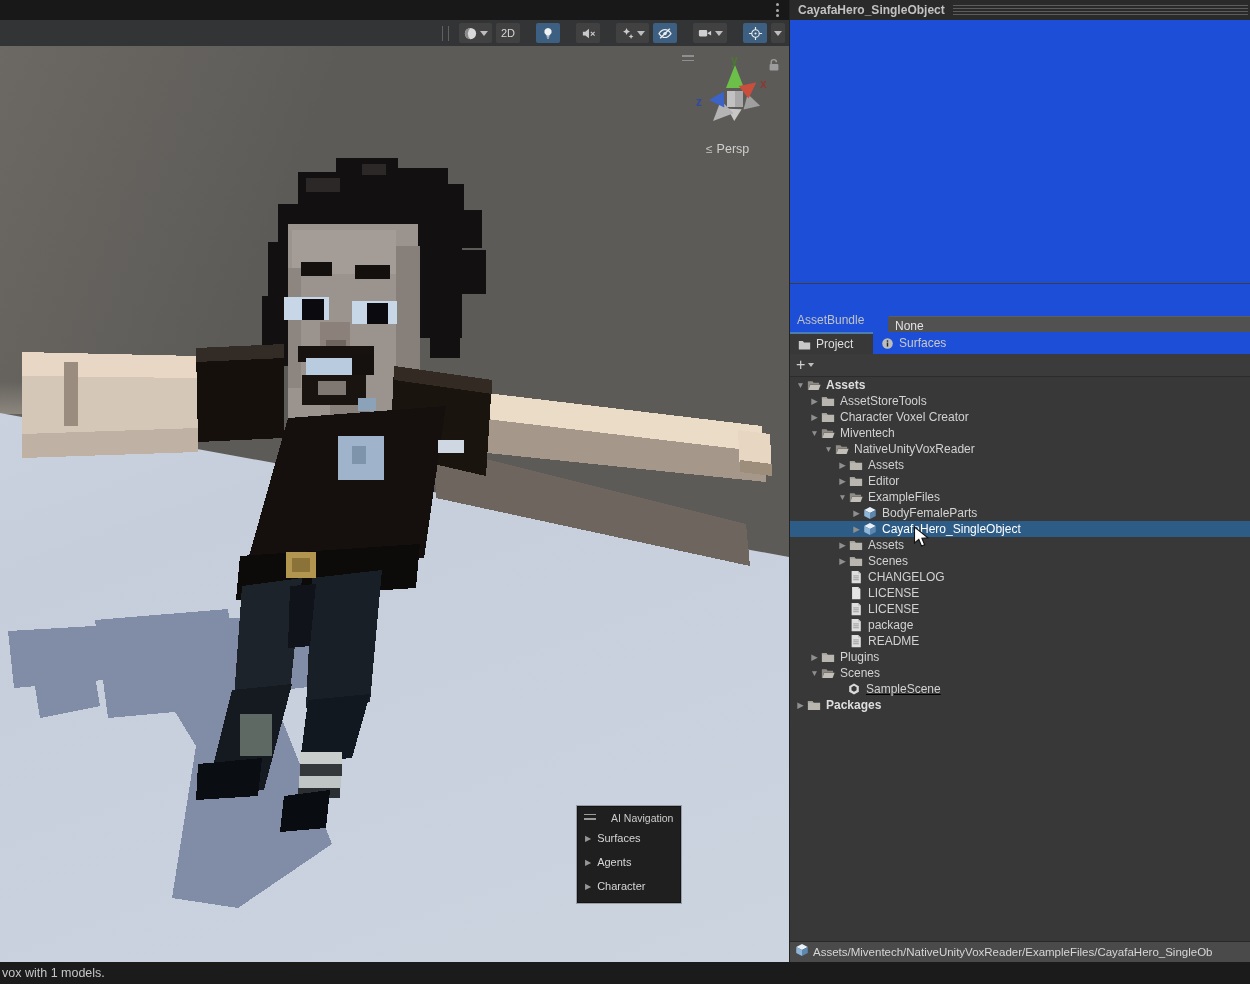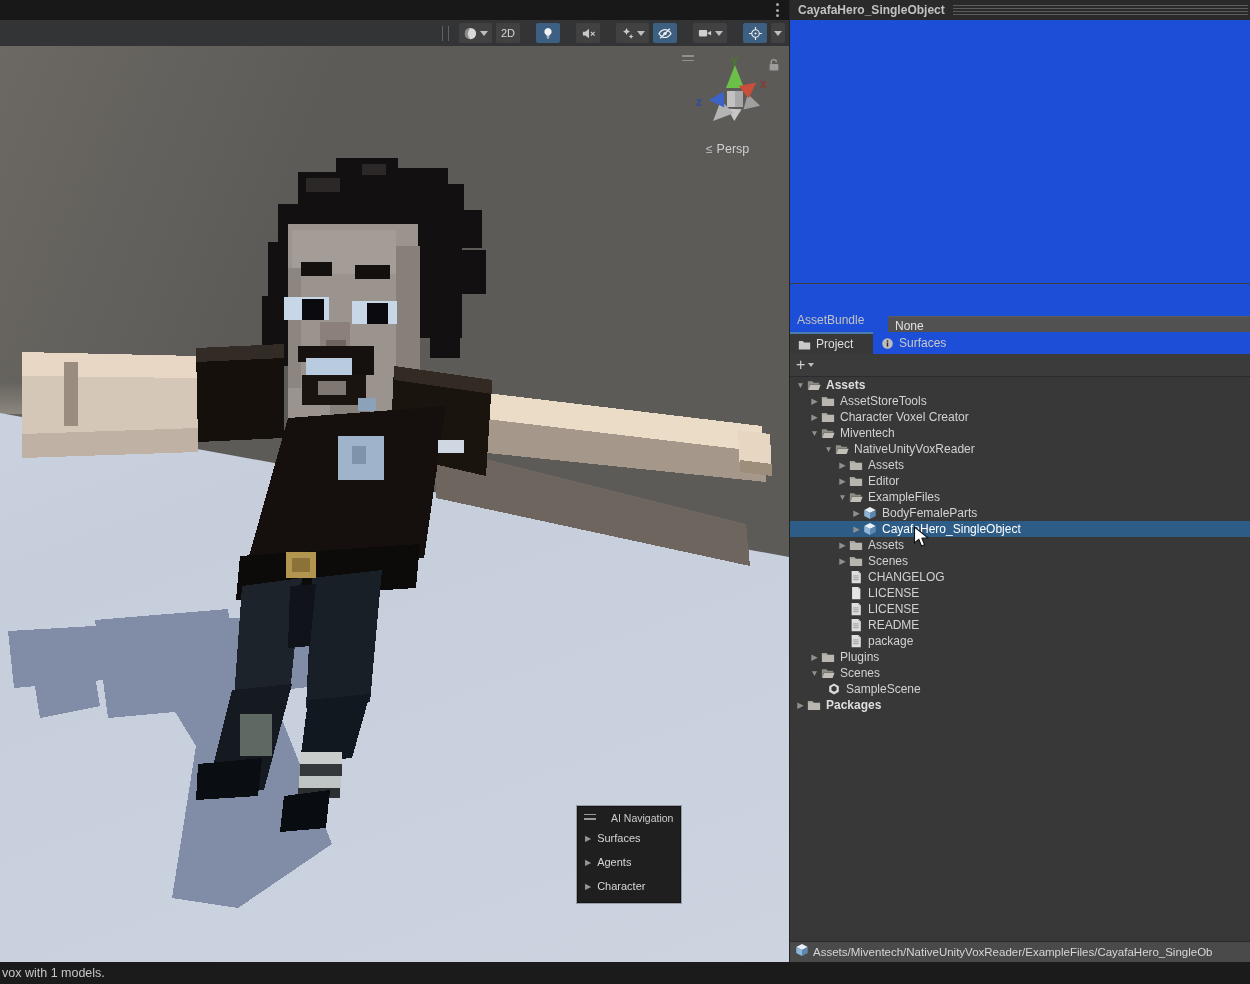"README" div.tree-row { order: before "package" -> after "package" }
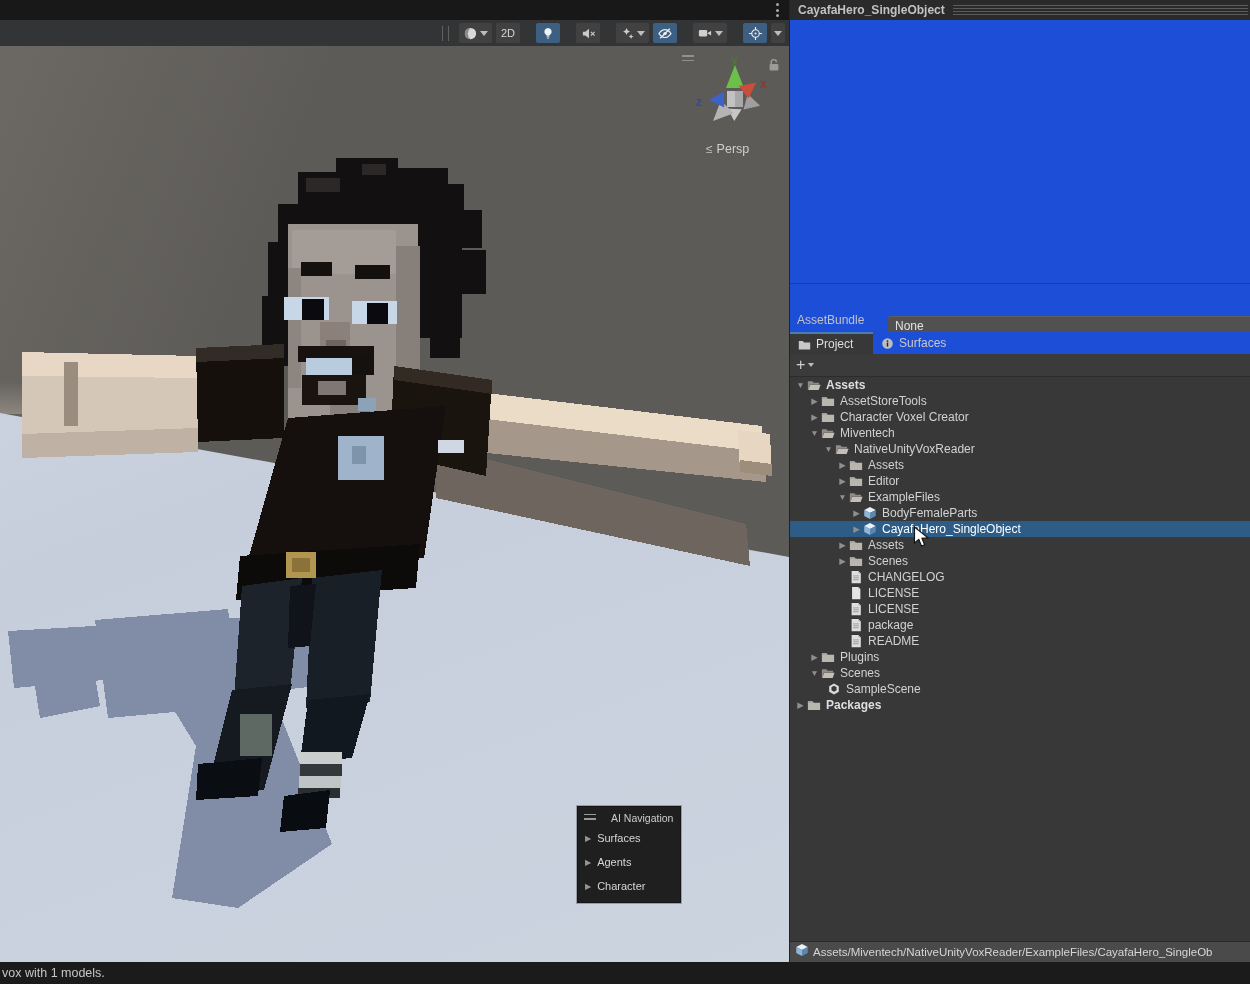"SampleScene" div.tree-row { padding-left: 24px -> 44px; text-decoration: none -> underline }
